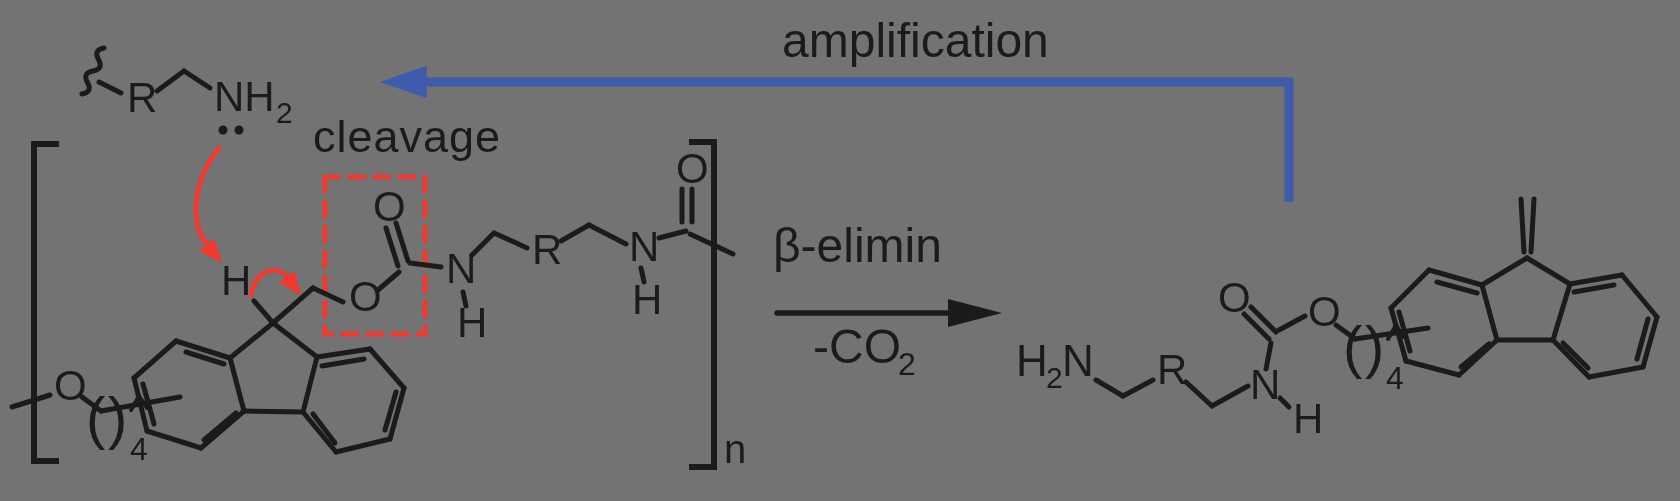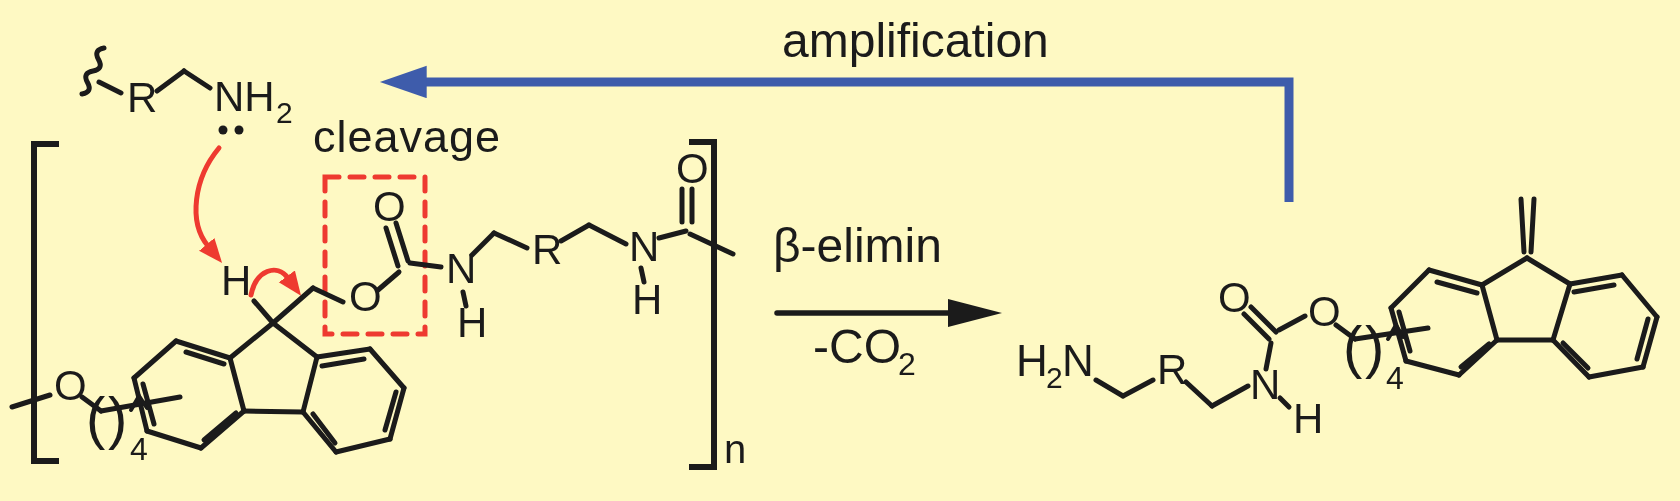"amplification" .stage { background: #fef9c3 -> #737373 }
